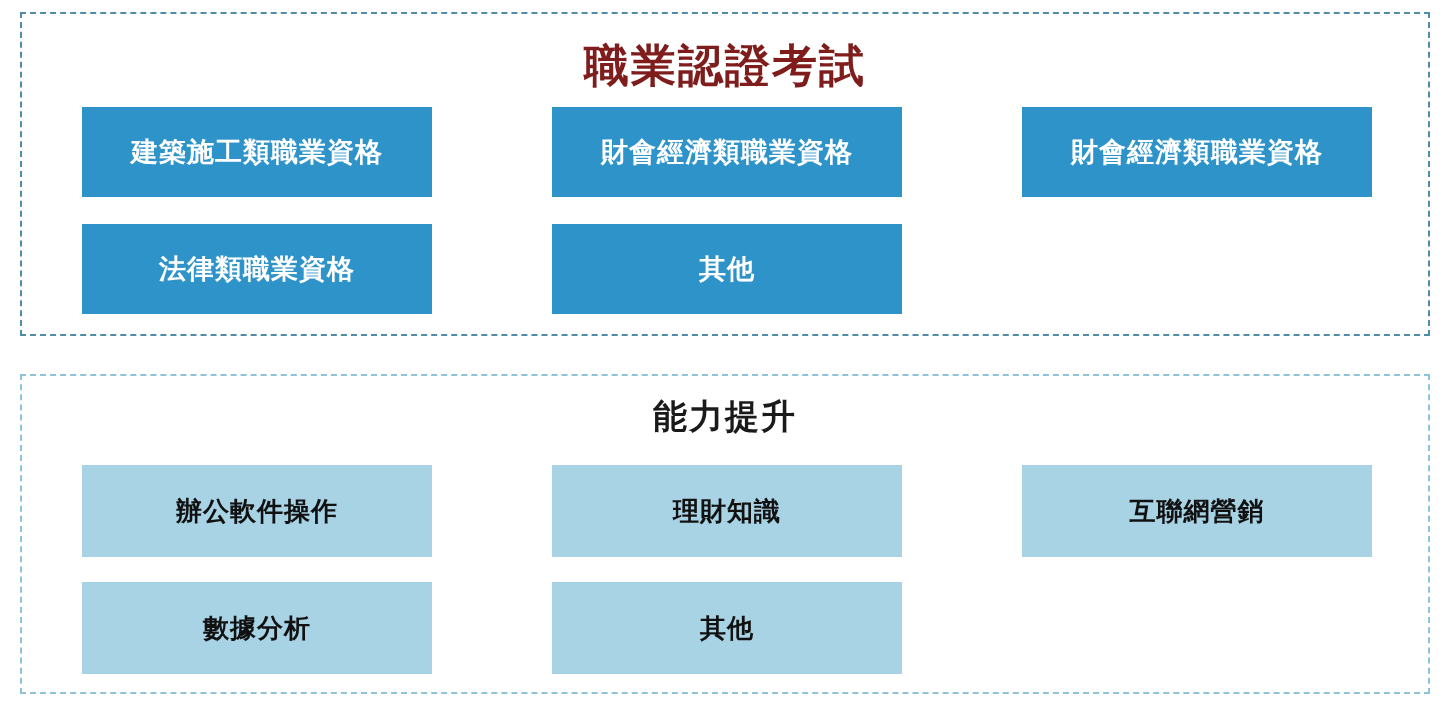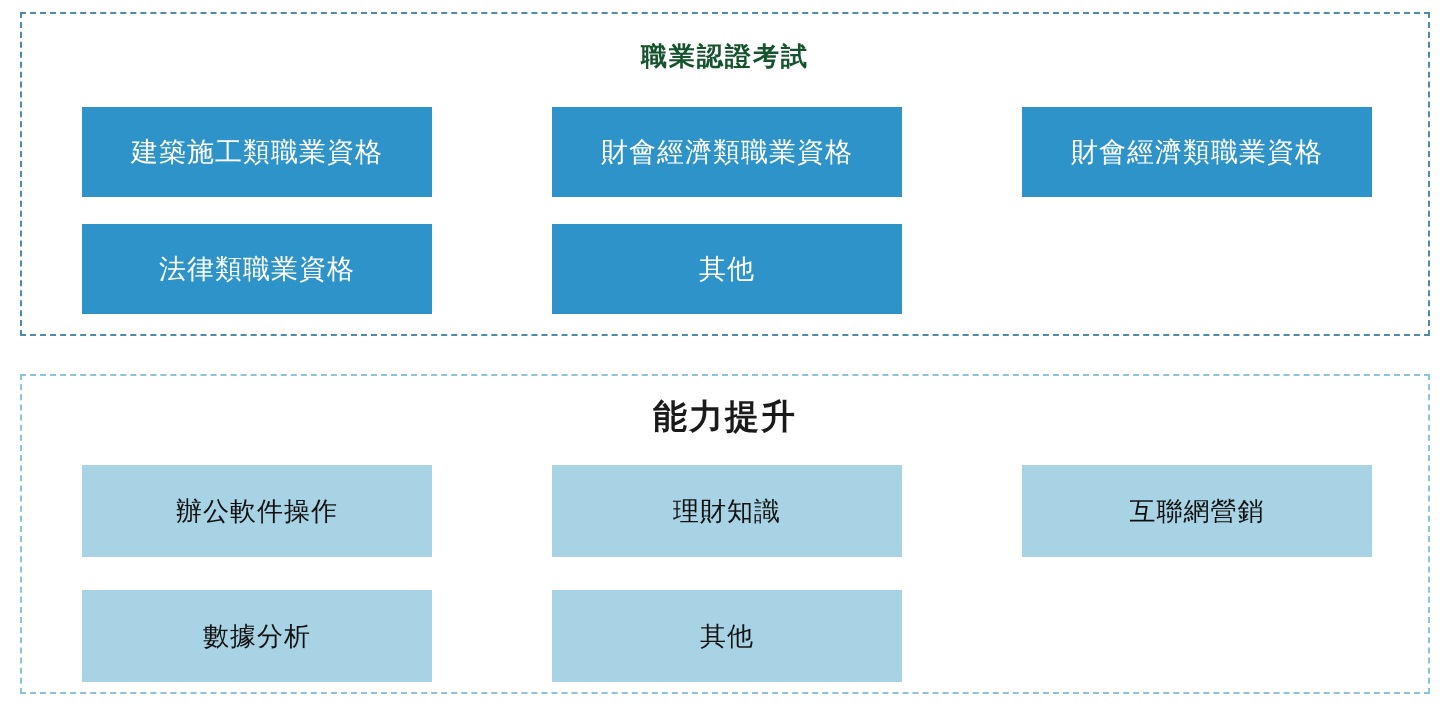"職業認證考試" .section-title.cert-title { color: #14532d -> #7f1d1d; font-size: 26px -> 45px }
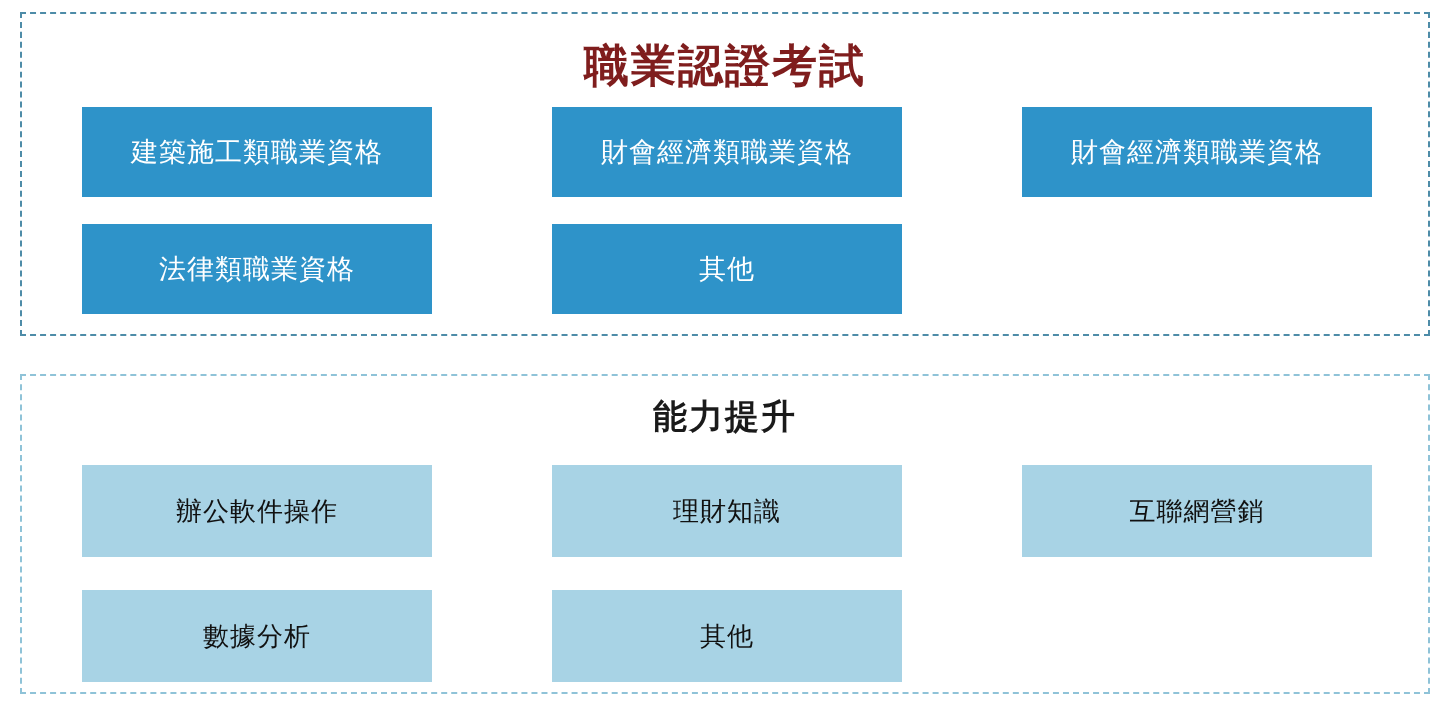"建築施工類職業資格" .tile { font-weight: normal -> bold }
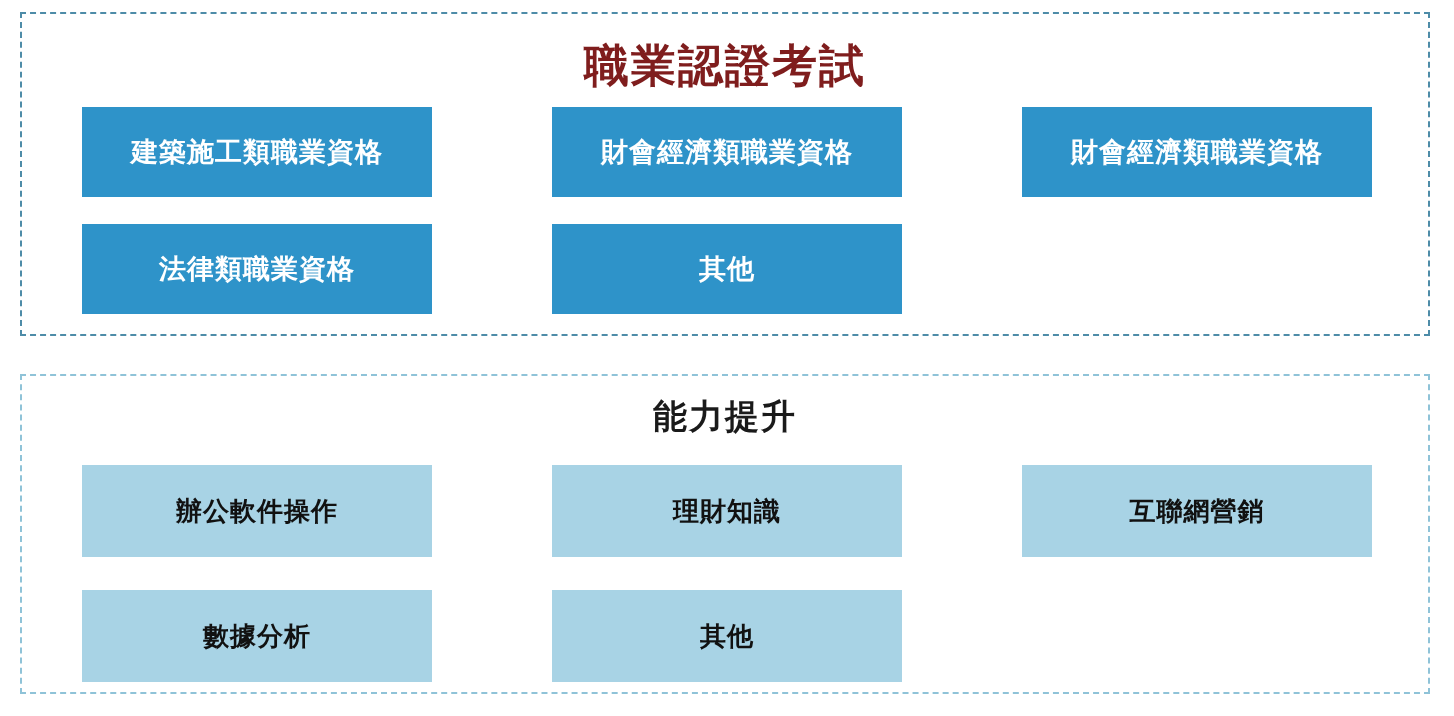"辦公軟件操作" .tile-grid.skill-grid { row-gap: 33px -> 25px }
